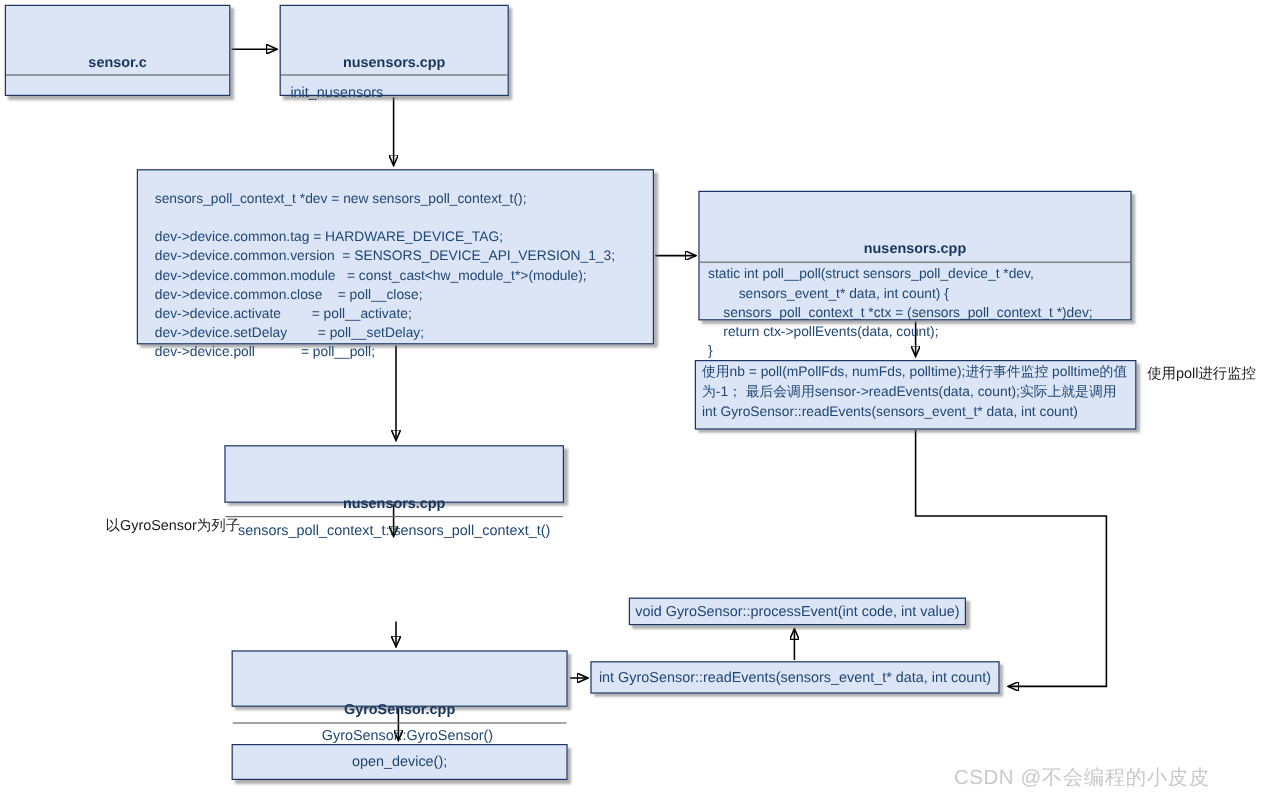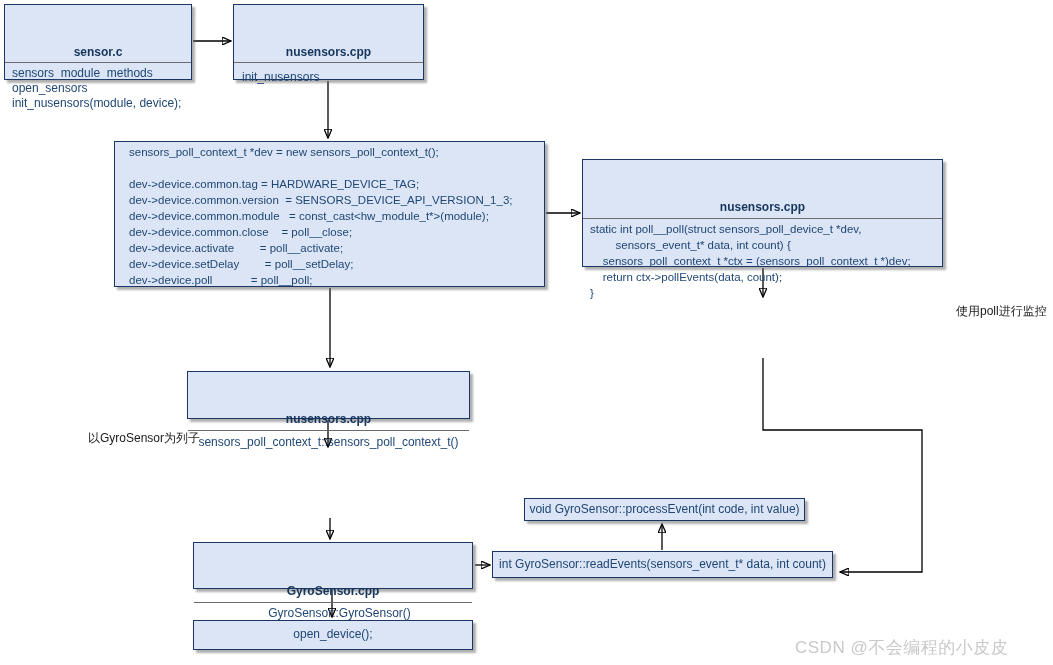"sensors_module_methods" div.node-body { html: <div>sensors_module_methods open_sensors init_nusensors(module, device);</div> -> none }
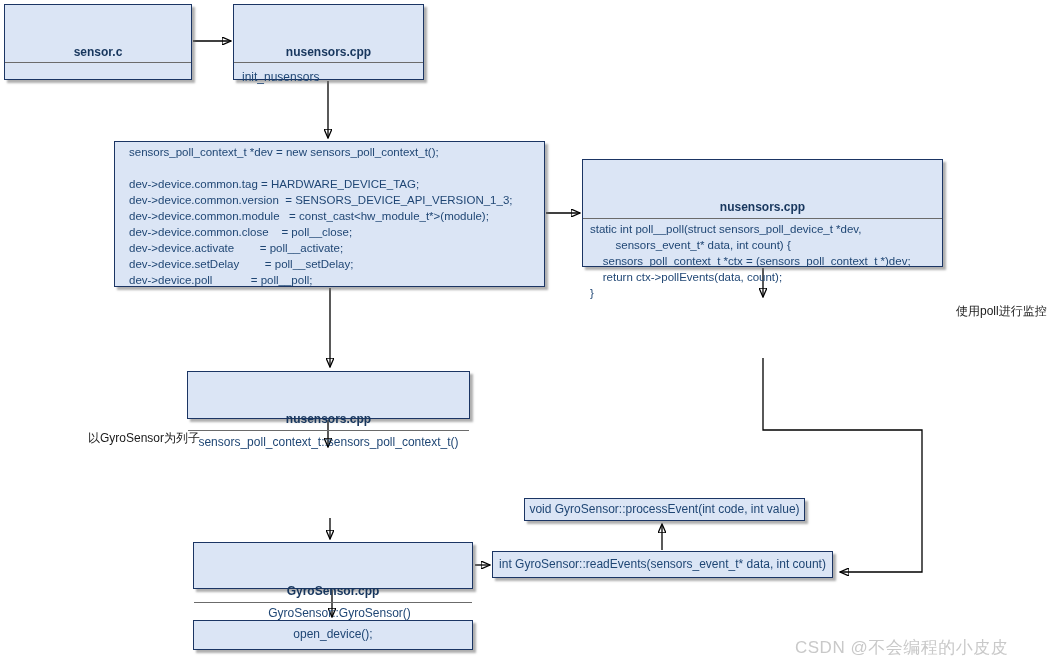"sensors_poll_context_t *dev = new" div.node-body { padding: 2px 14px -> 16px 14px }
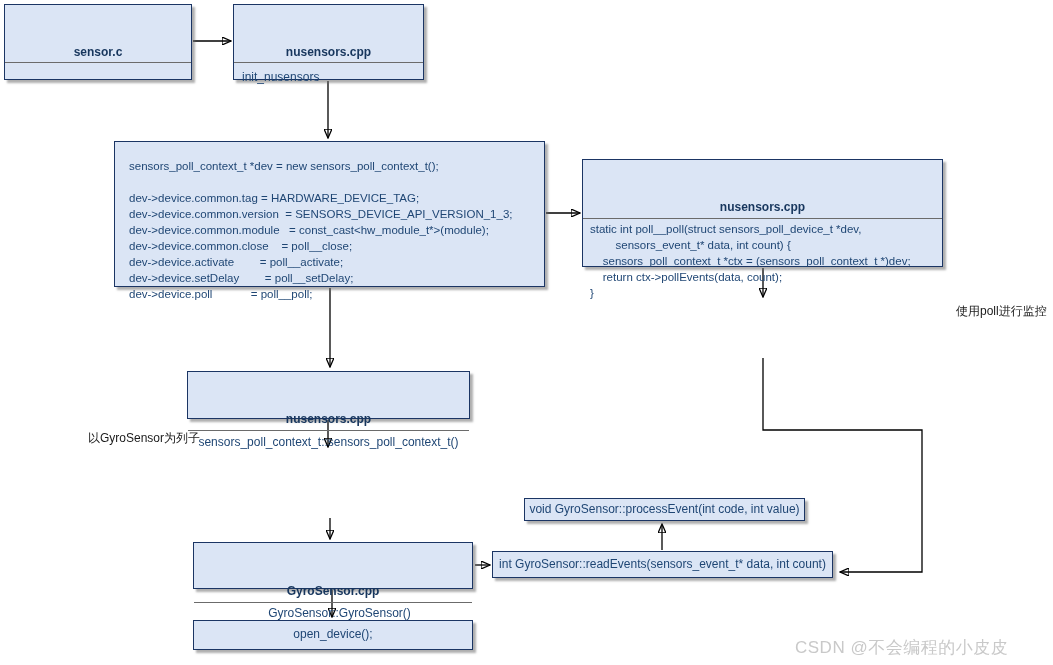"使用nb = poll(mPollFds, numFds," div.node { html: none -> <div> <div>使用nb = poll(mPollFds, numFds, polltime);进行事件监控 polltime的值为-1； 最后会调用sensor-&gt;readEvents(data, count);实际上就是调用int GyroSensor::readEvents(sensors_event_t* data, int count)</div> </div> }
